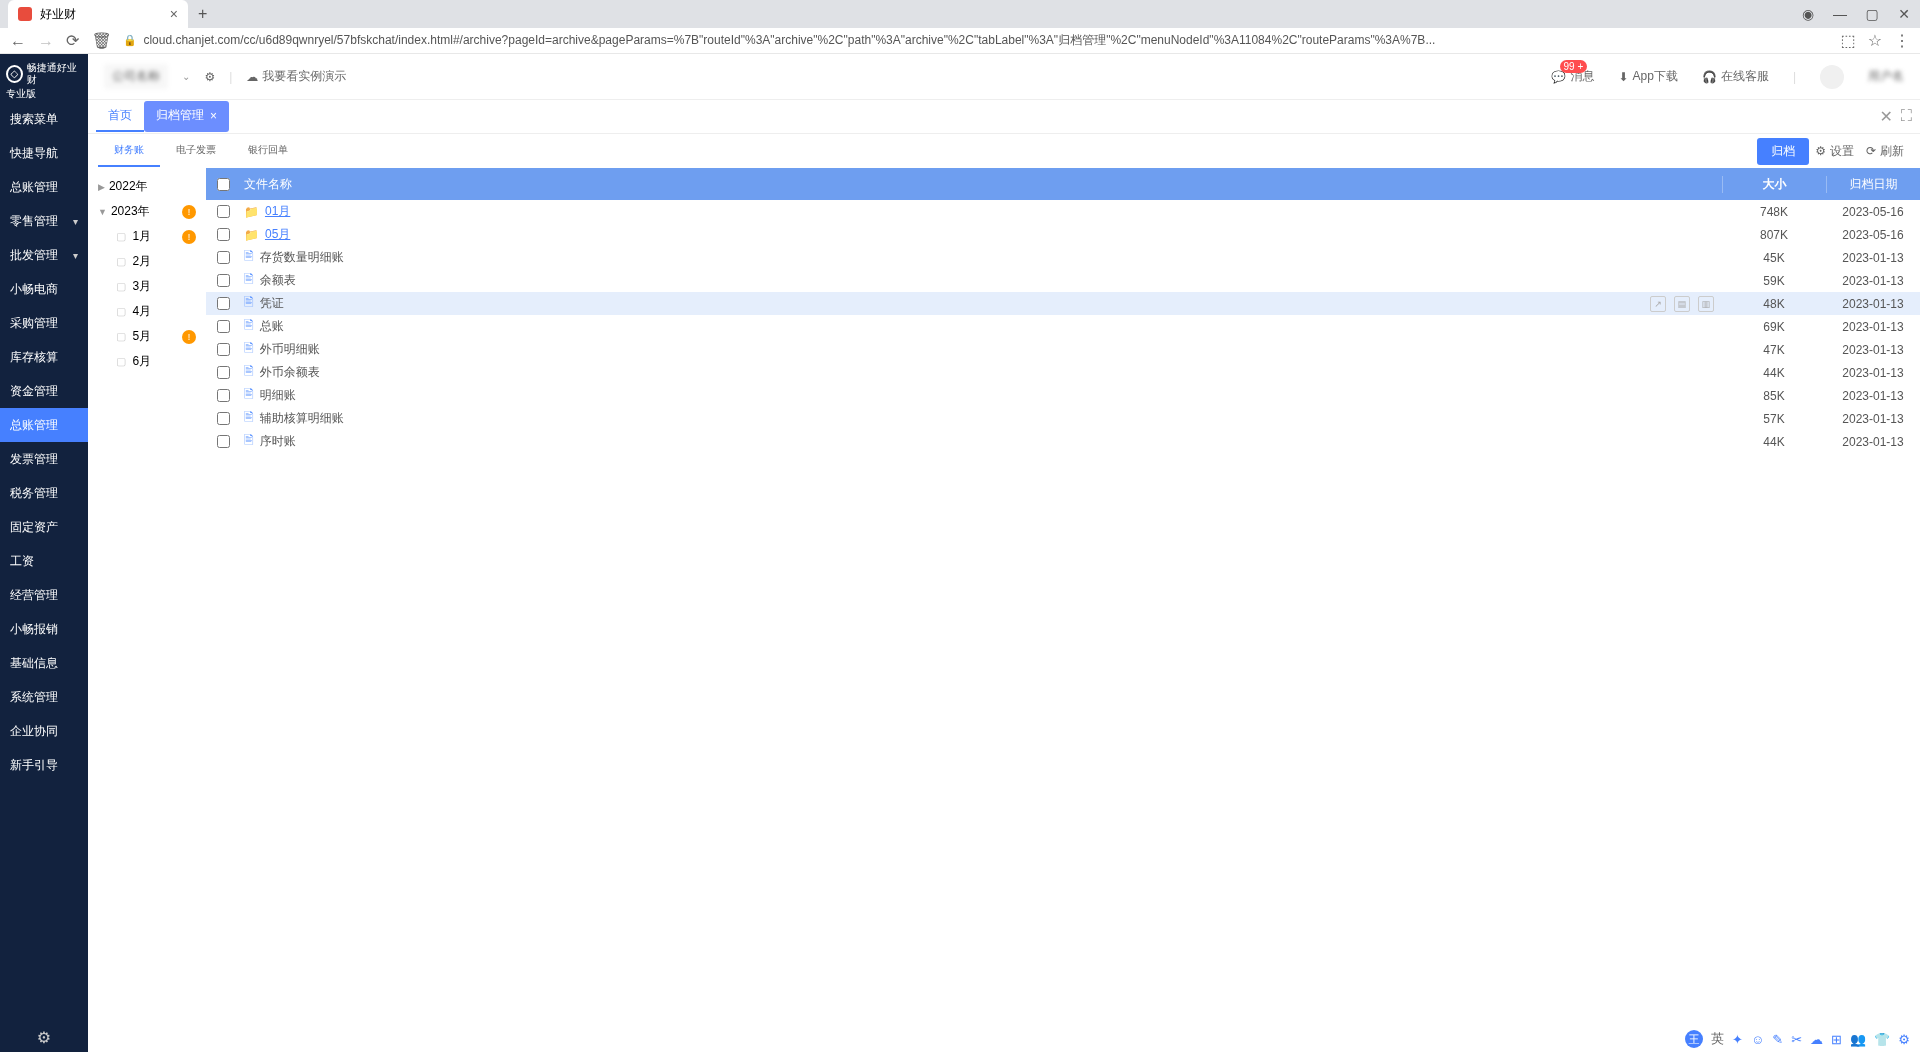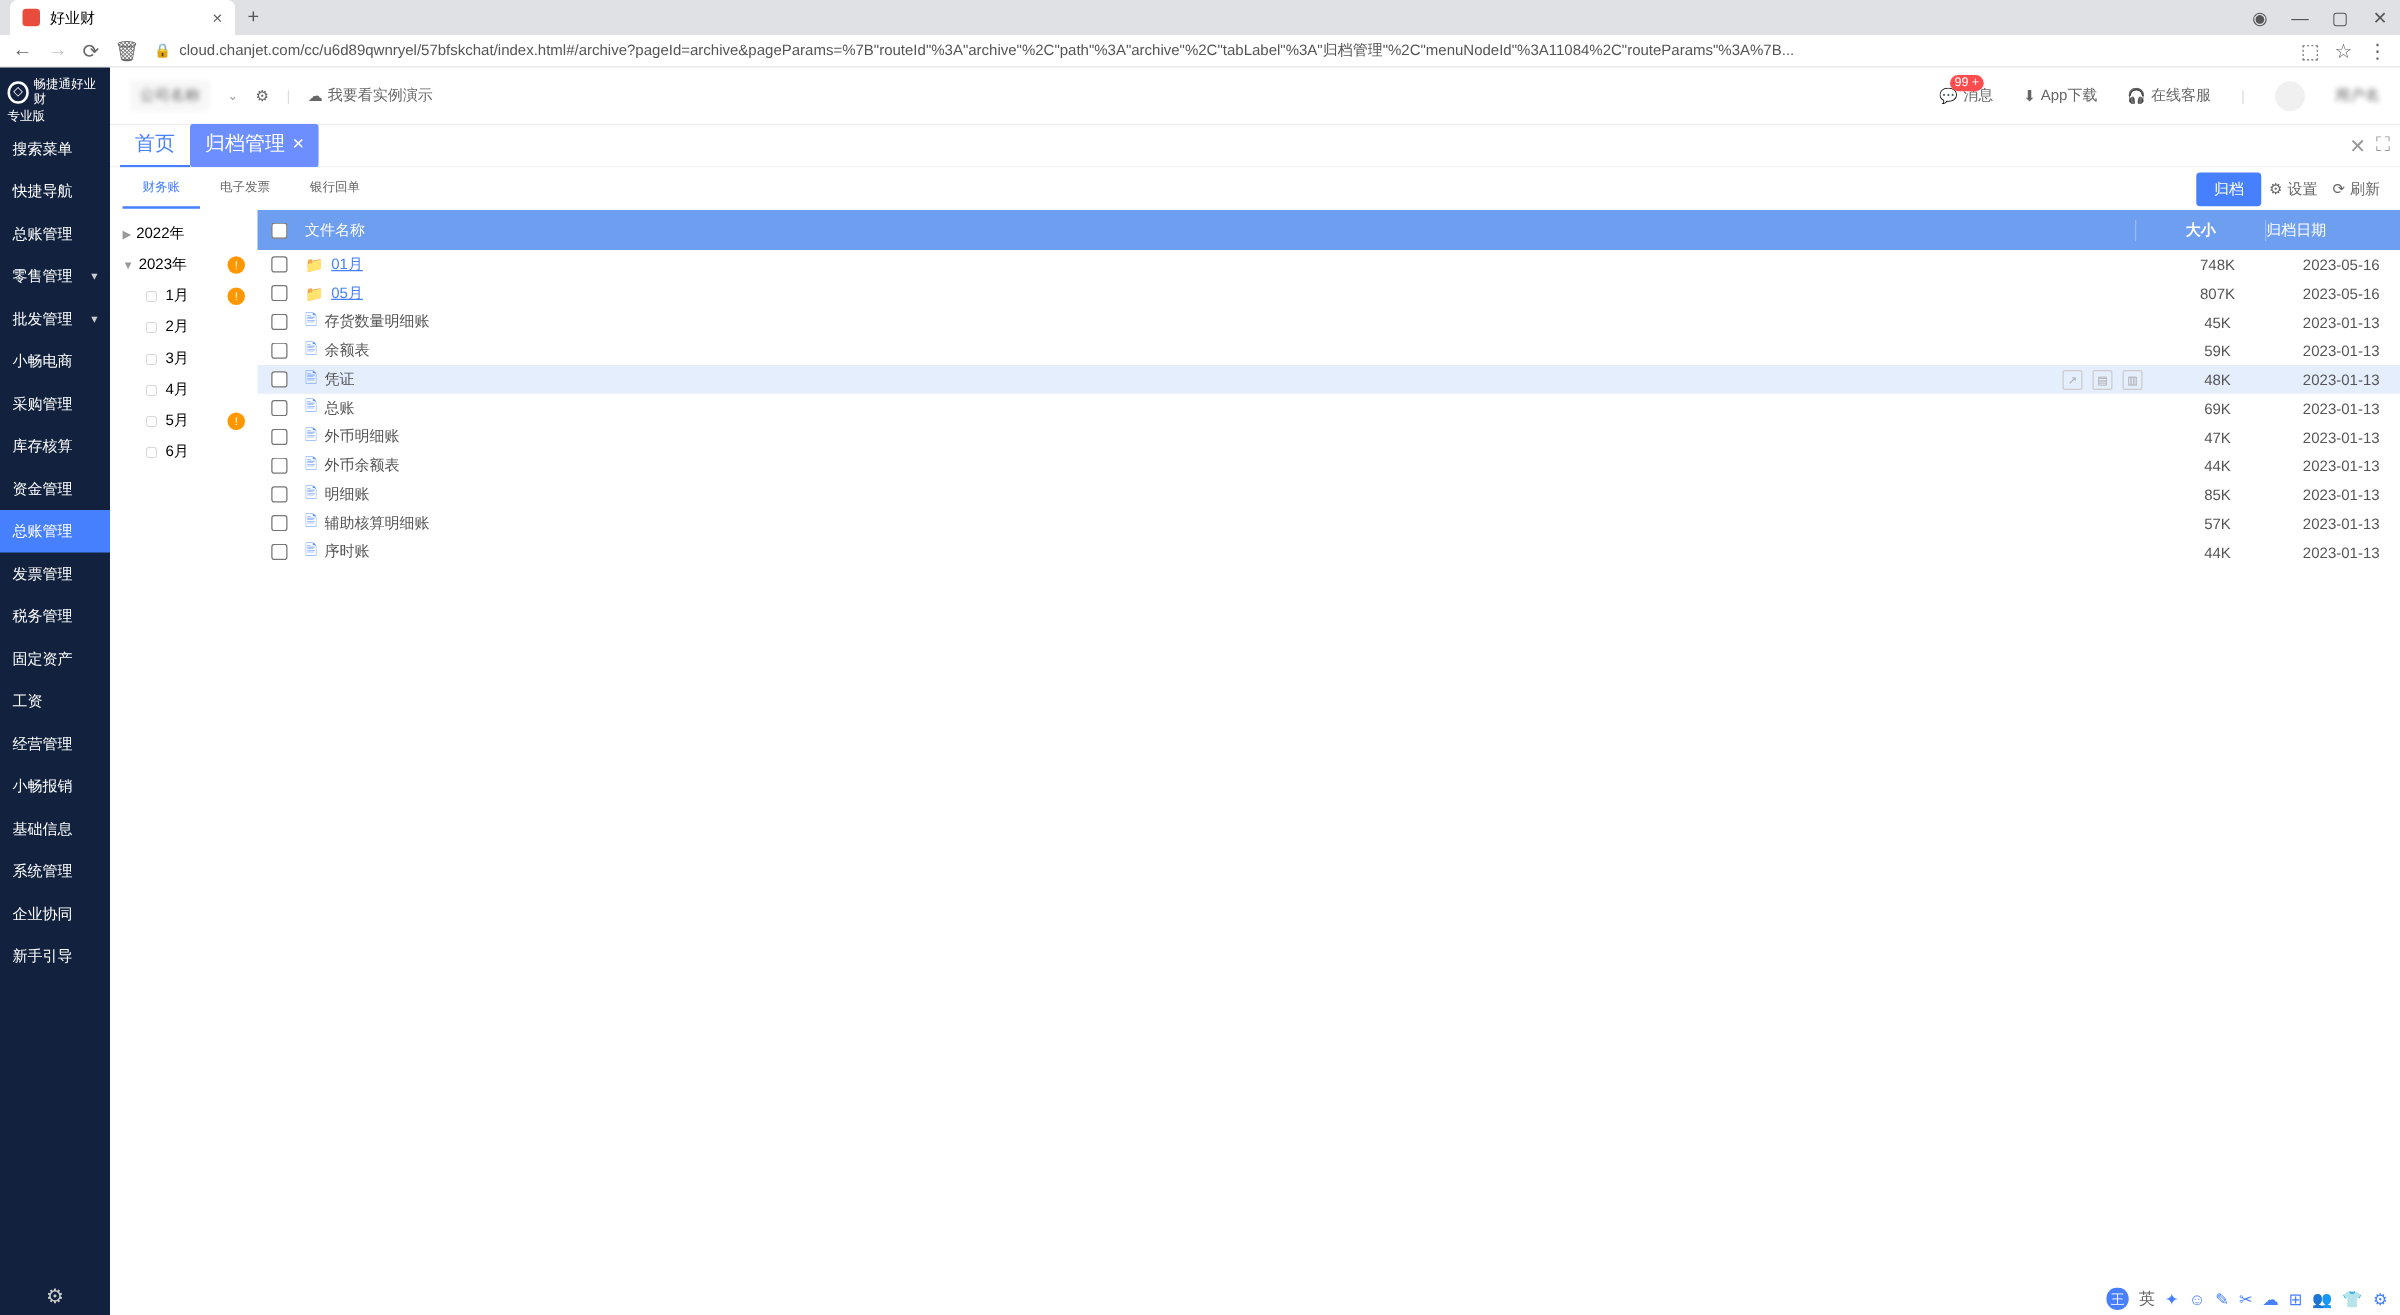"首页" .page-tab { font-size: 16px -> 12px }
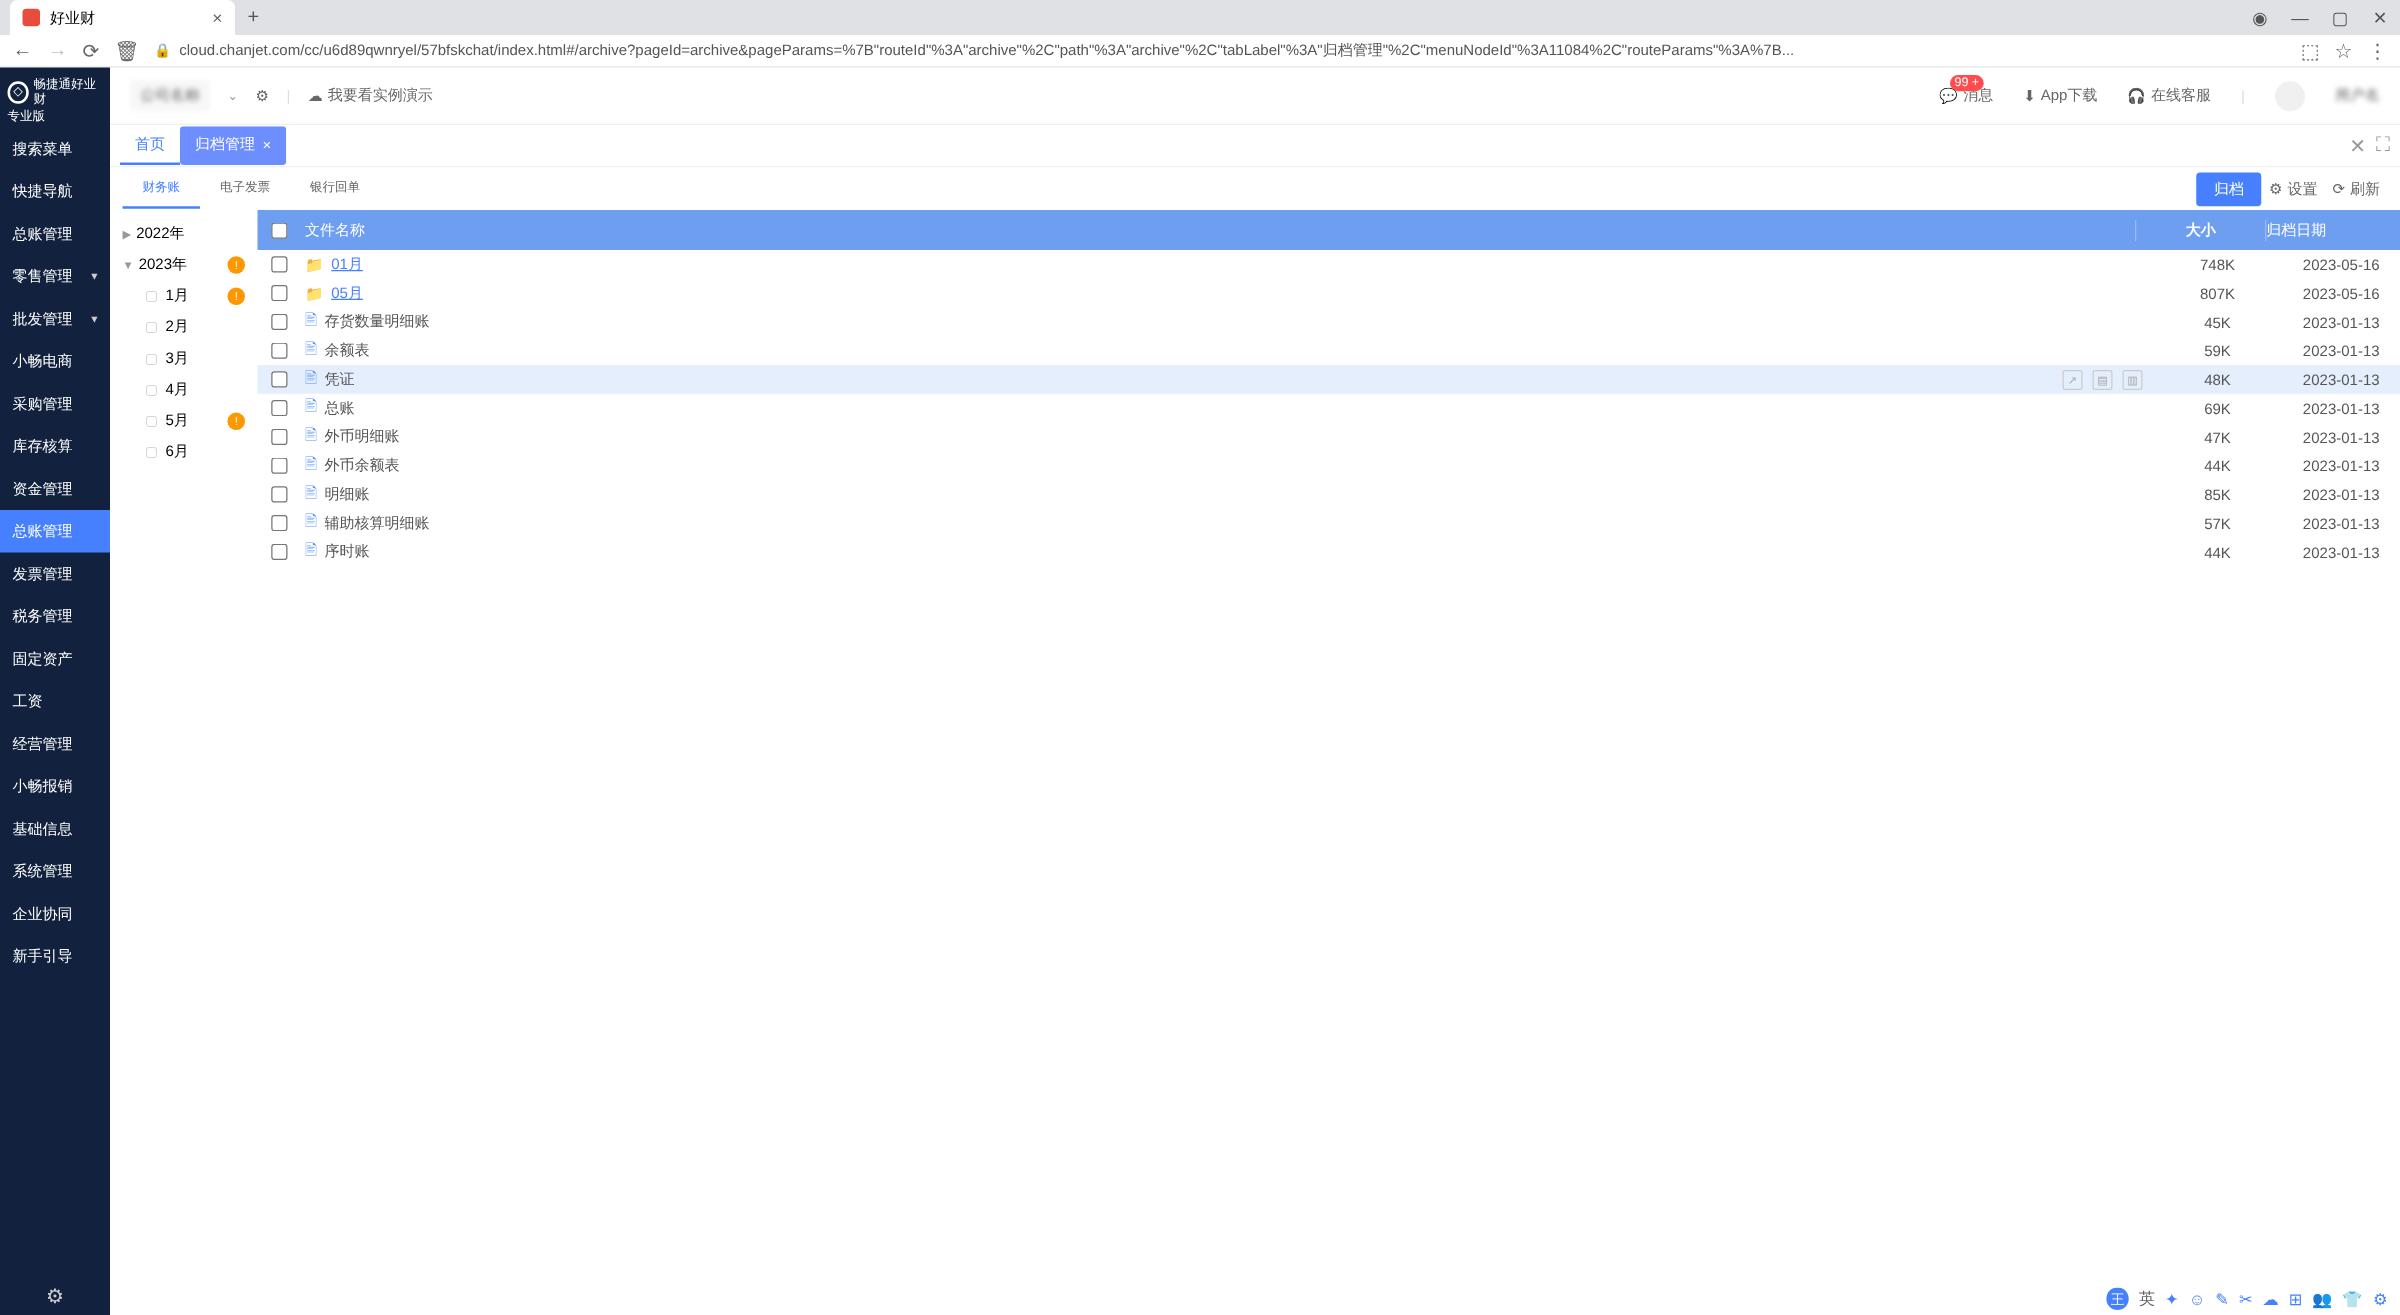"归档日期" .col-date { text-align: left -> center; width: 108px -> 94px }
